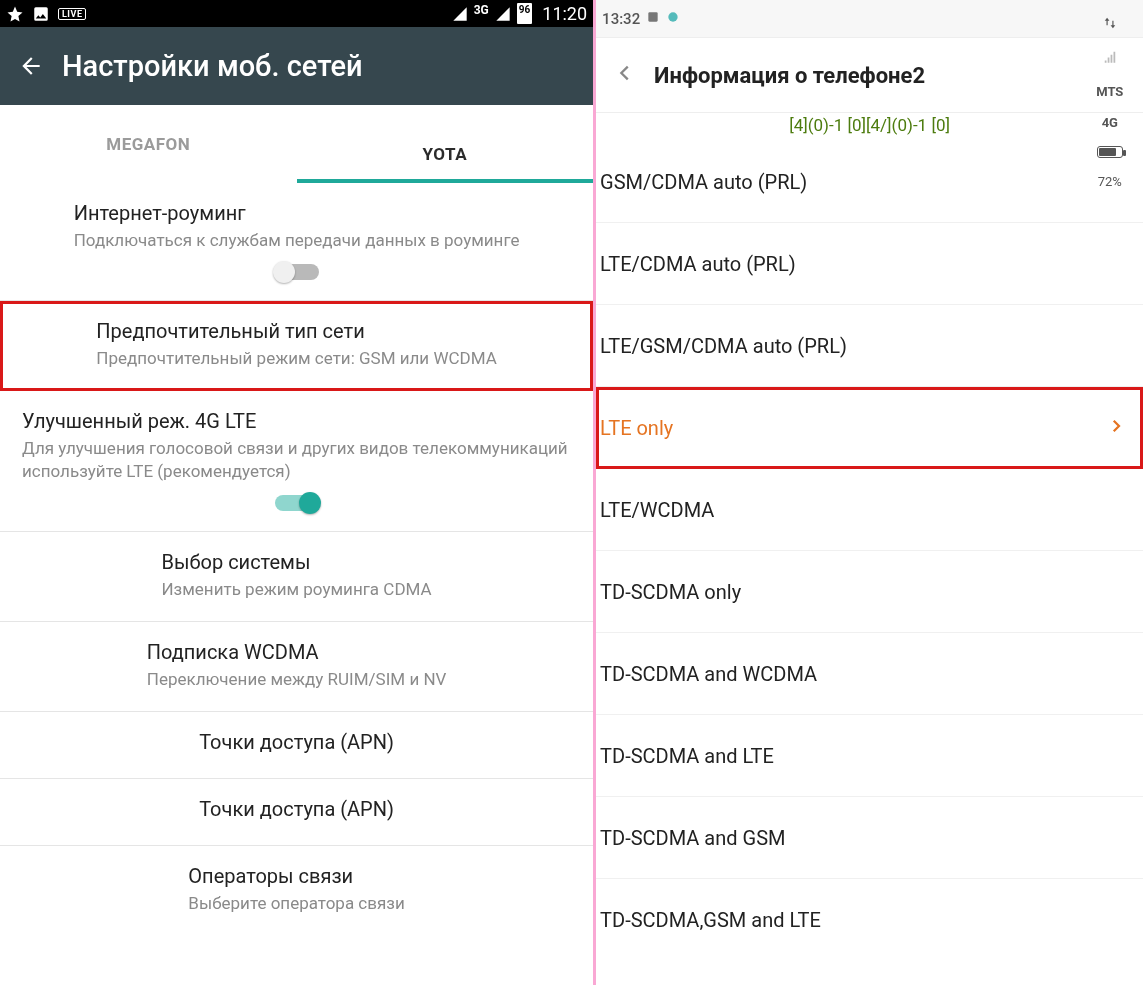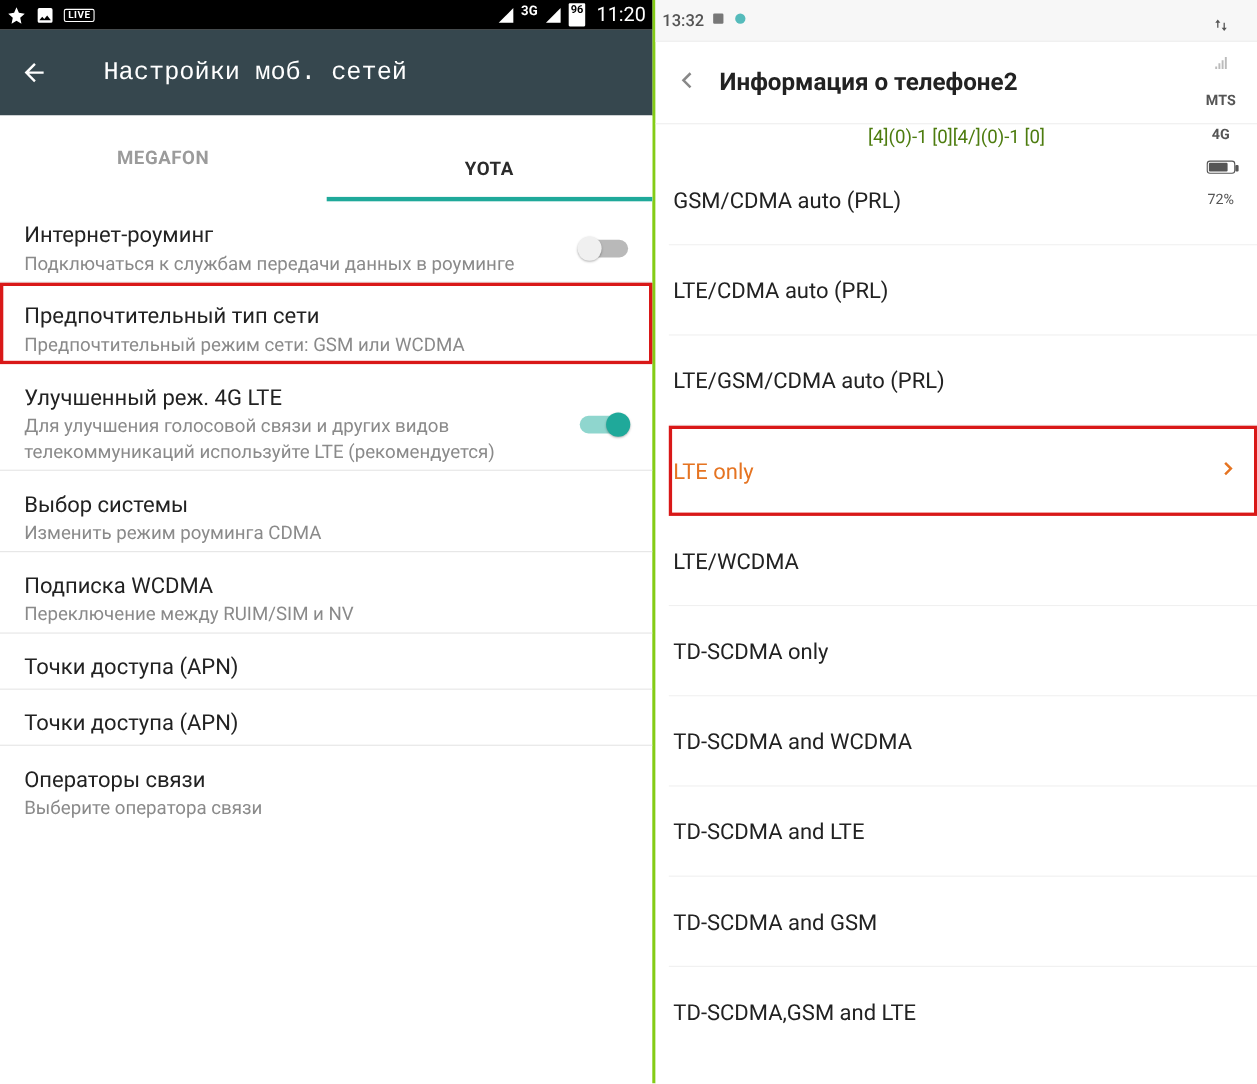"LIVE" .phone-left { border-right: 3px solid #84cc16 -> 3px solid #f9a8d4 }
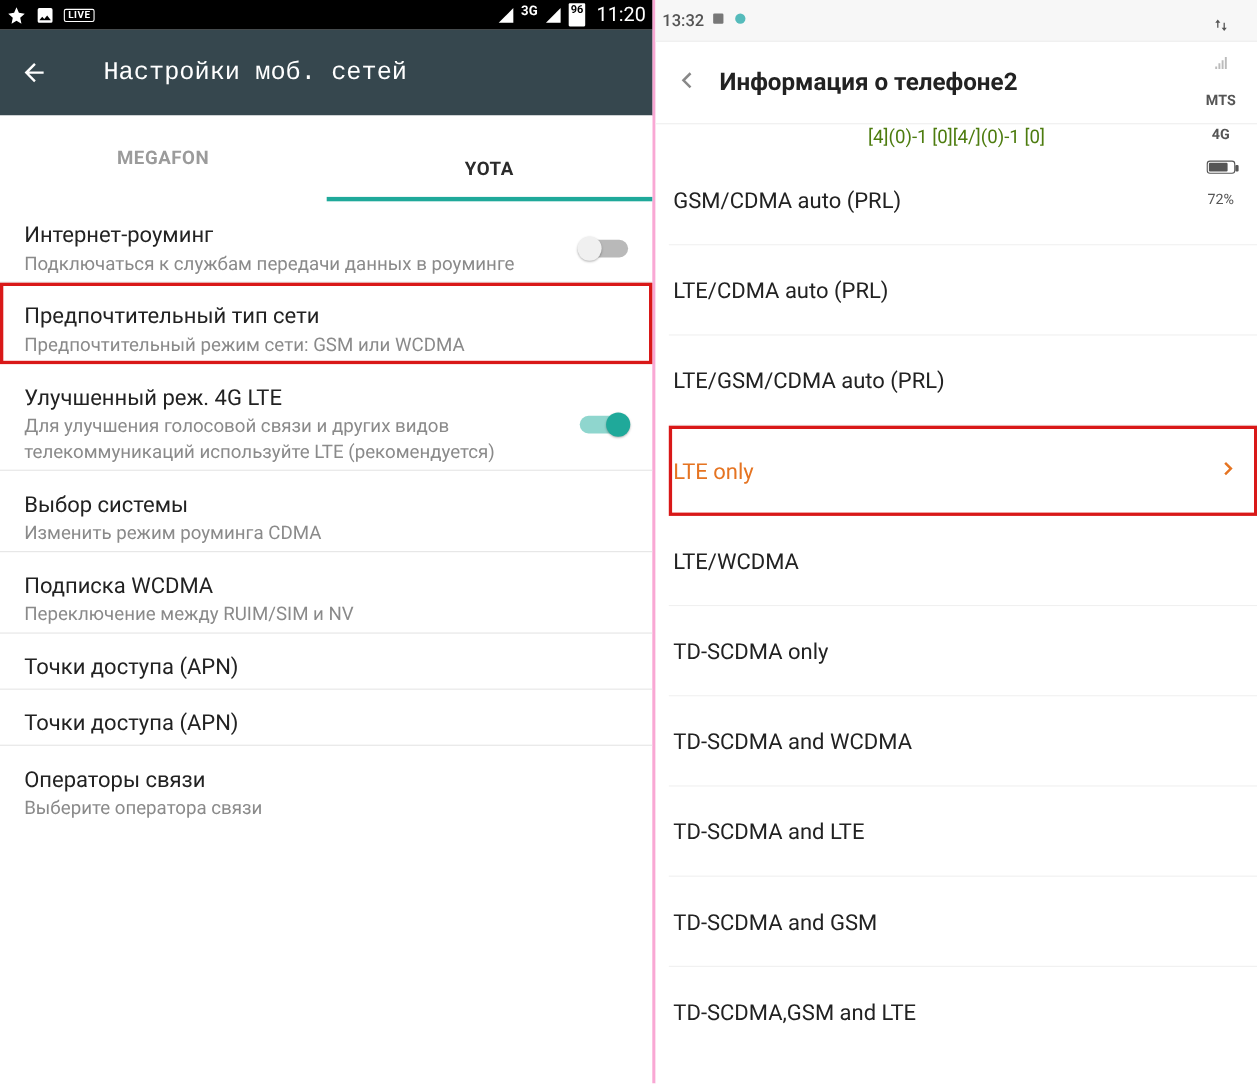"Настройки моб. сетей" .header-title { font-family: Liberation Mono, monospace -> none; font-size: 23px -> 29px; margin-left: 40px -> 8px }
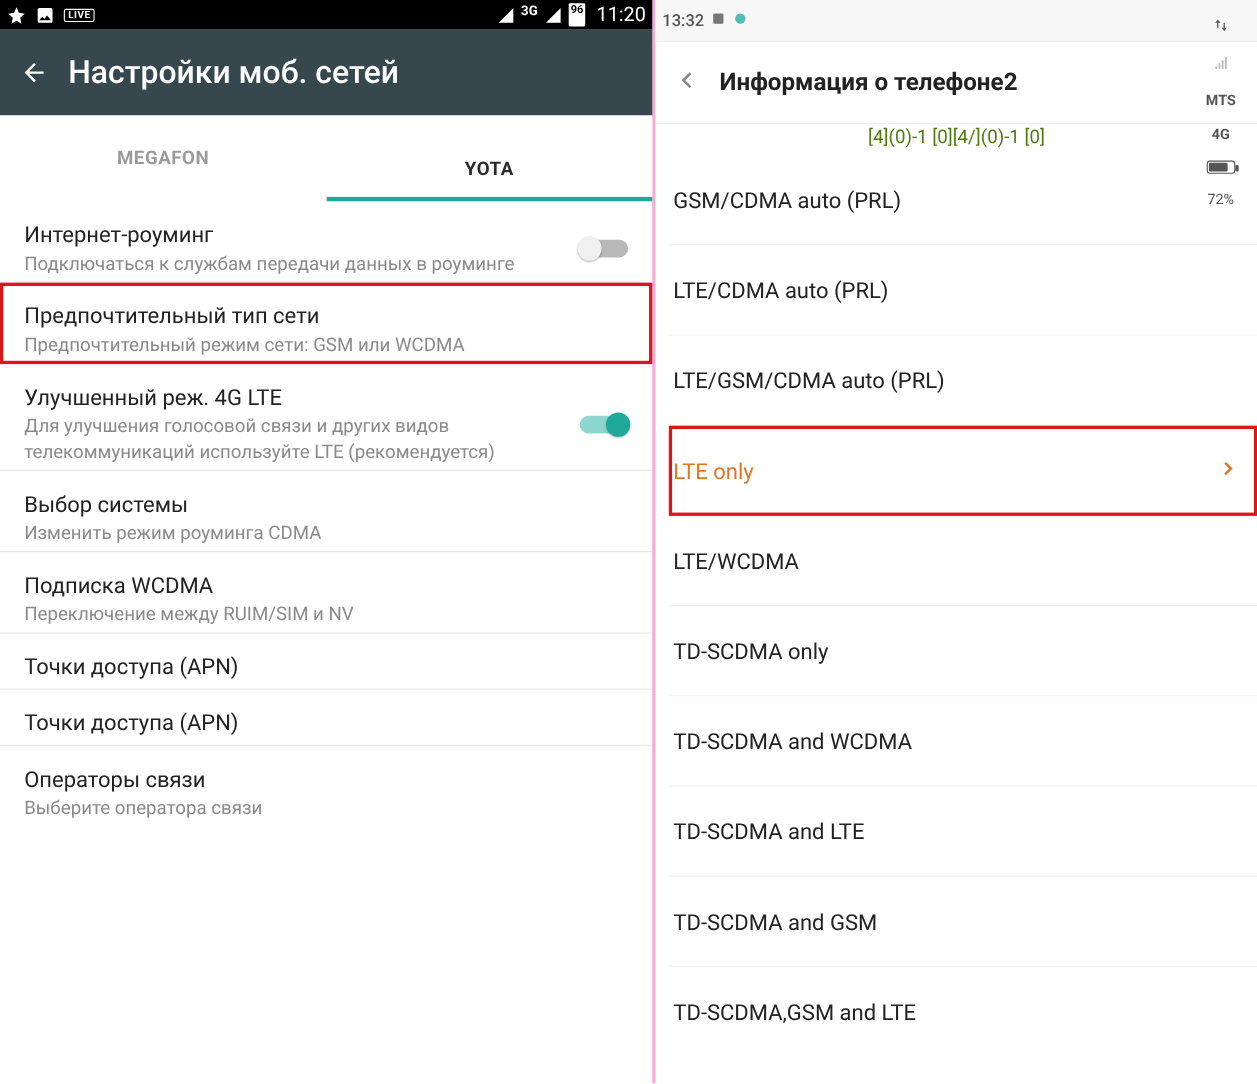"GSM/CDMA auto (PRL)" .row2 { margin-left: 12px -> none }
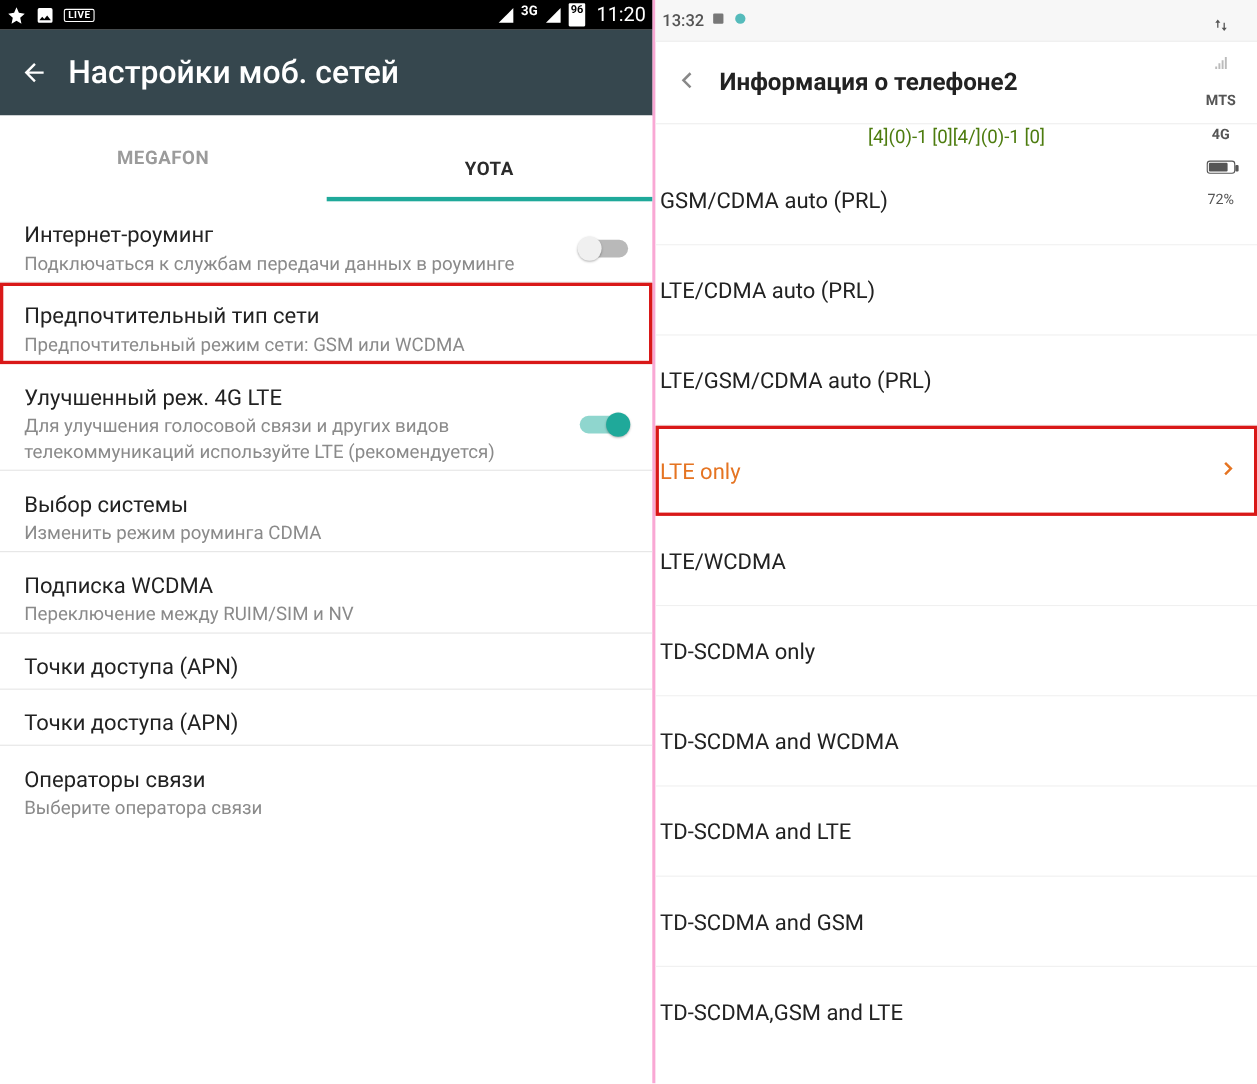"Интернет-роуминг" .row { flex-direction: none -> column; padding: 18px 22px 4px -> 18px 22px 20px }
